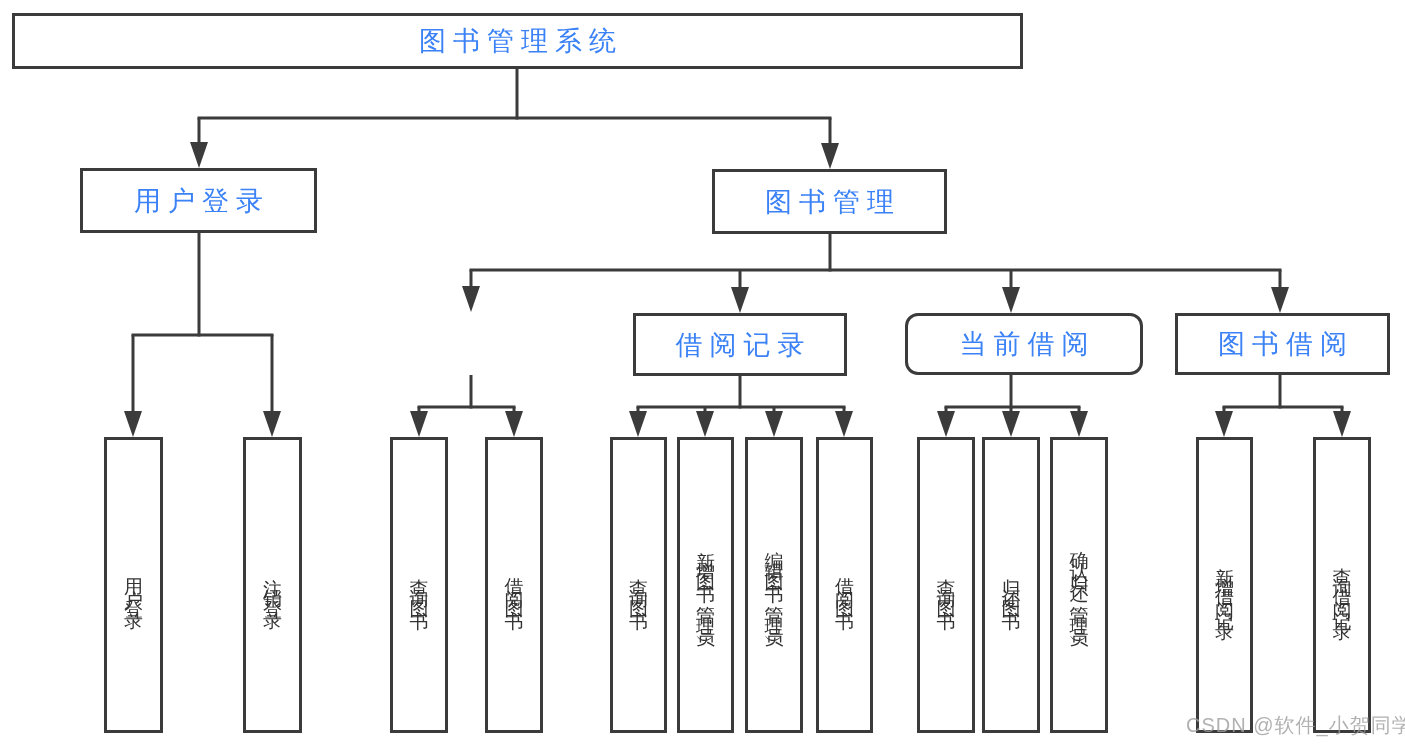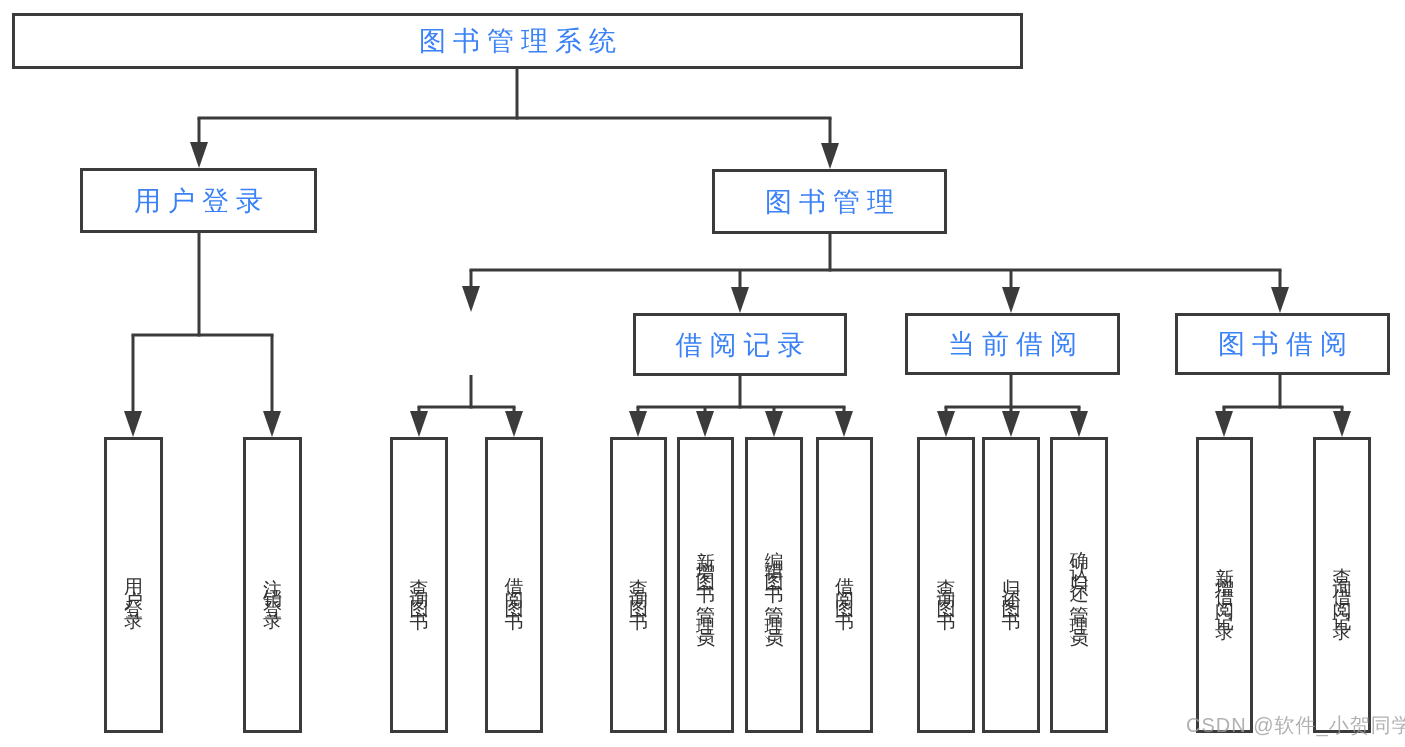"当前借阅" div.hbox { border-radius: none -> 13px; width: 215px -> 238px }
